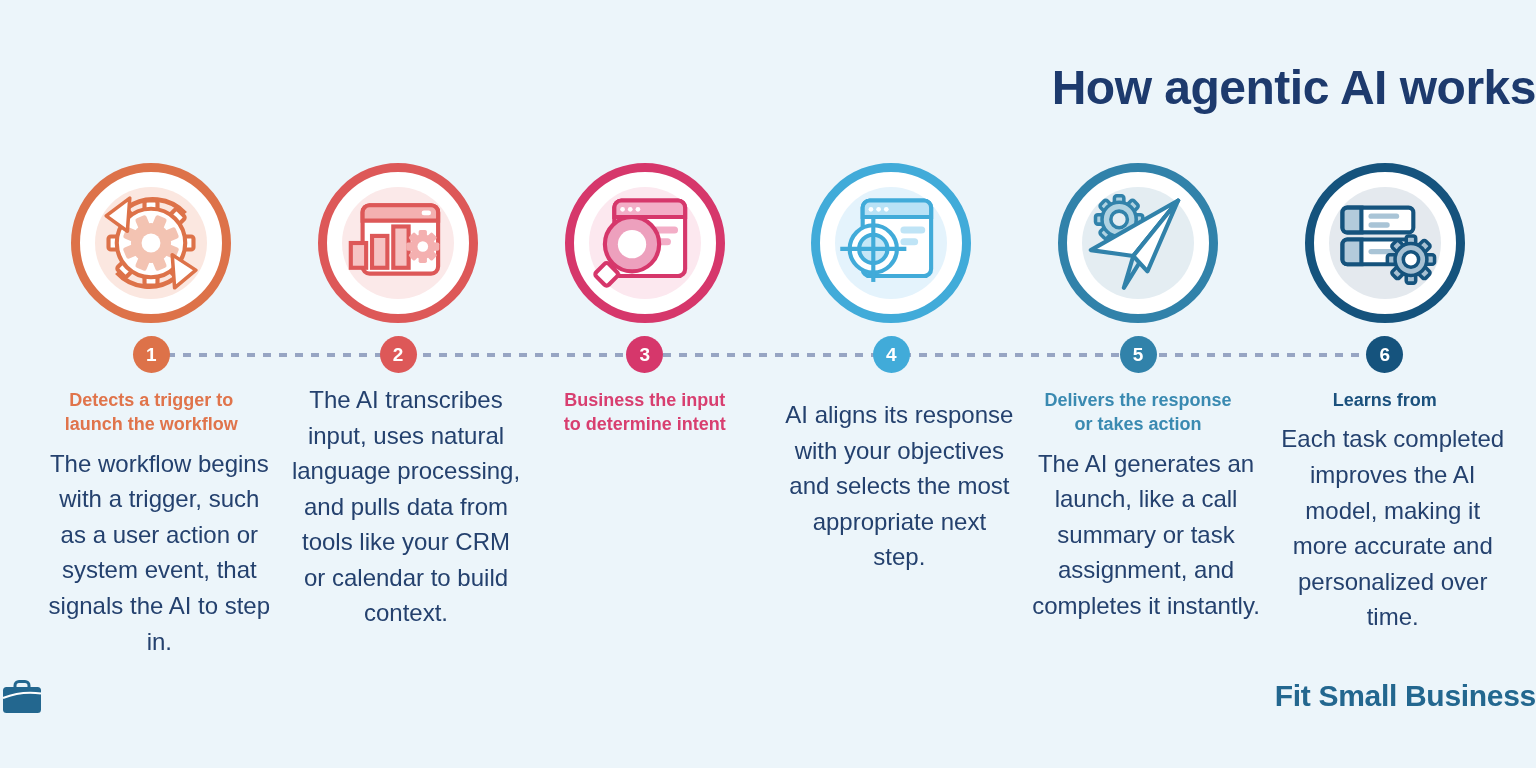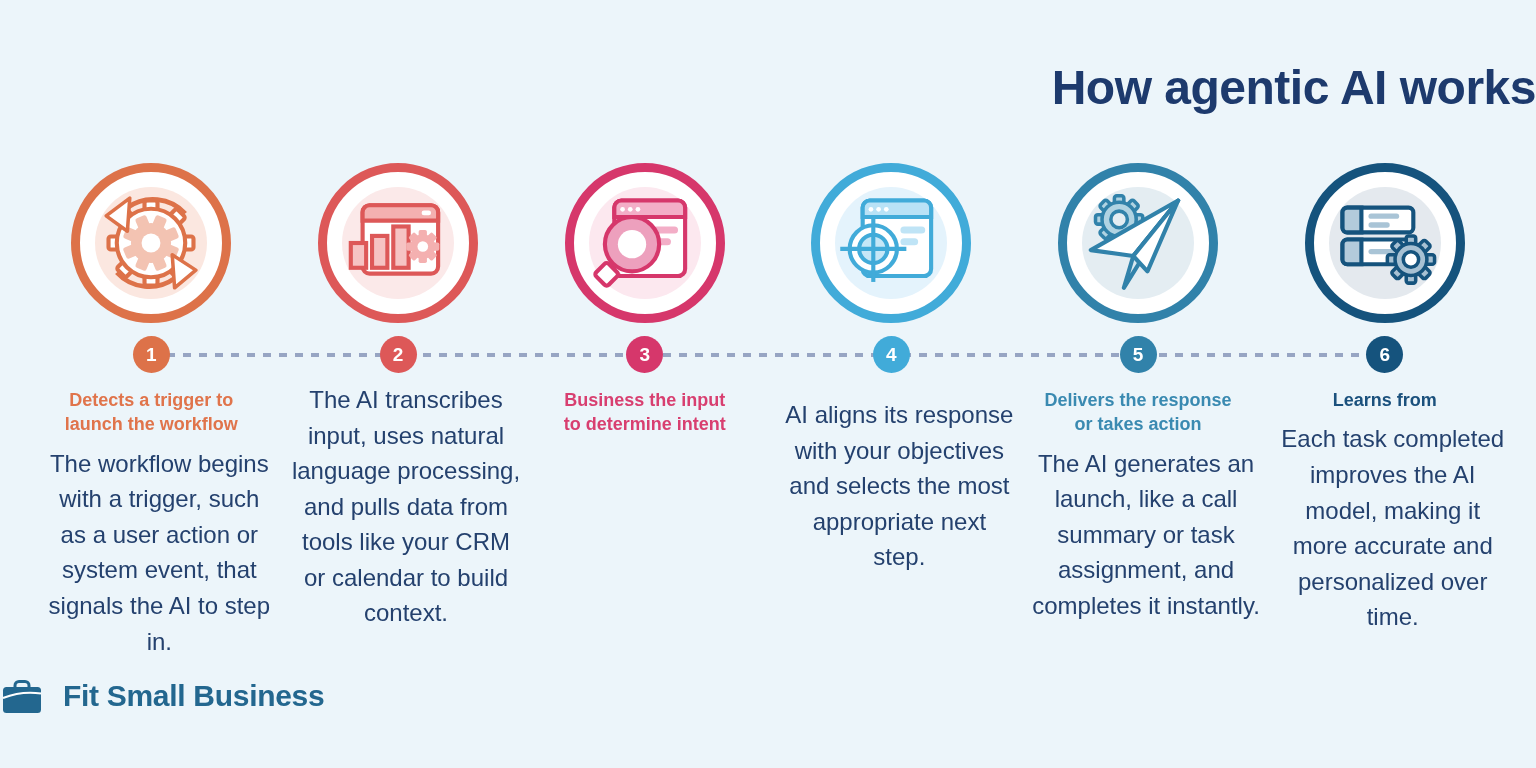"Fit Small Business" .footer { gap: 19px -> 0; justify-content: flex-start -> space-between }
